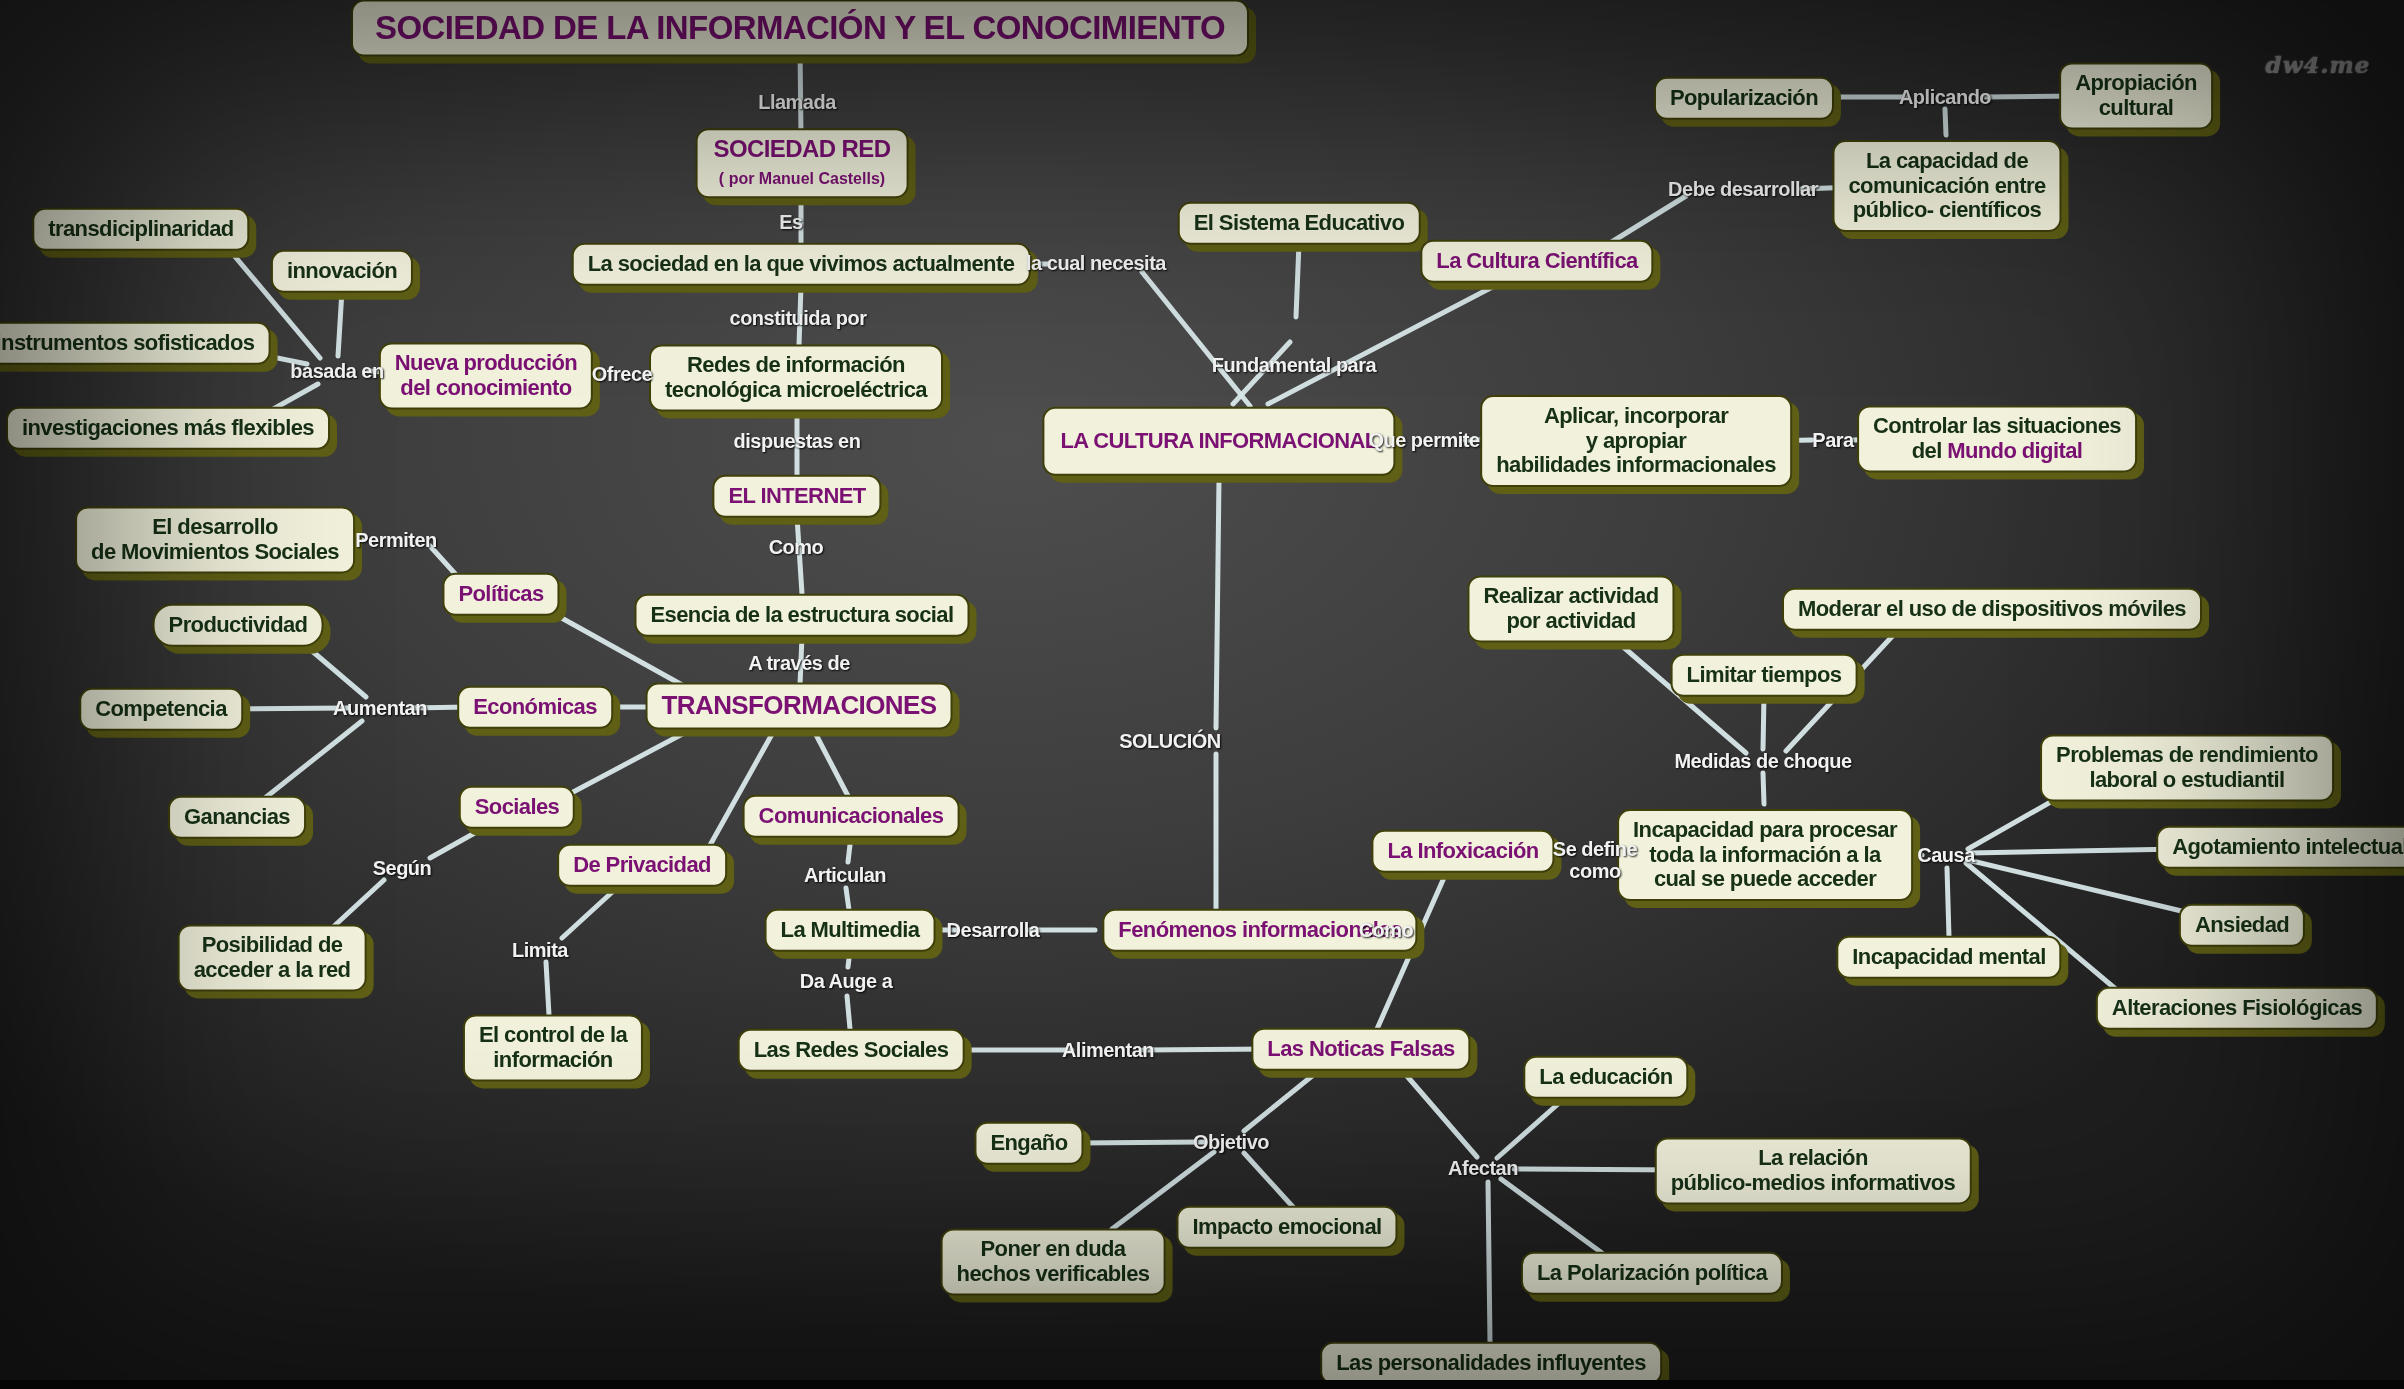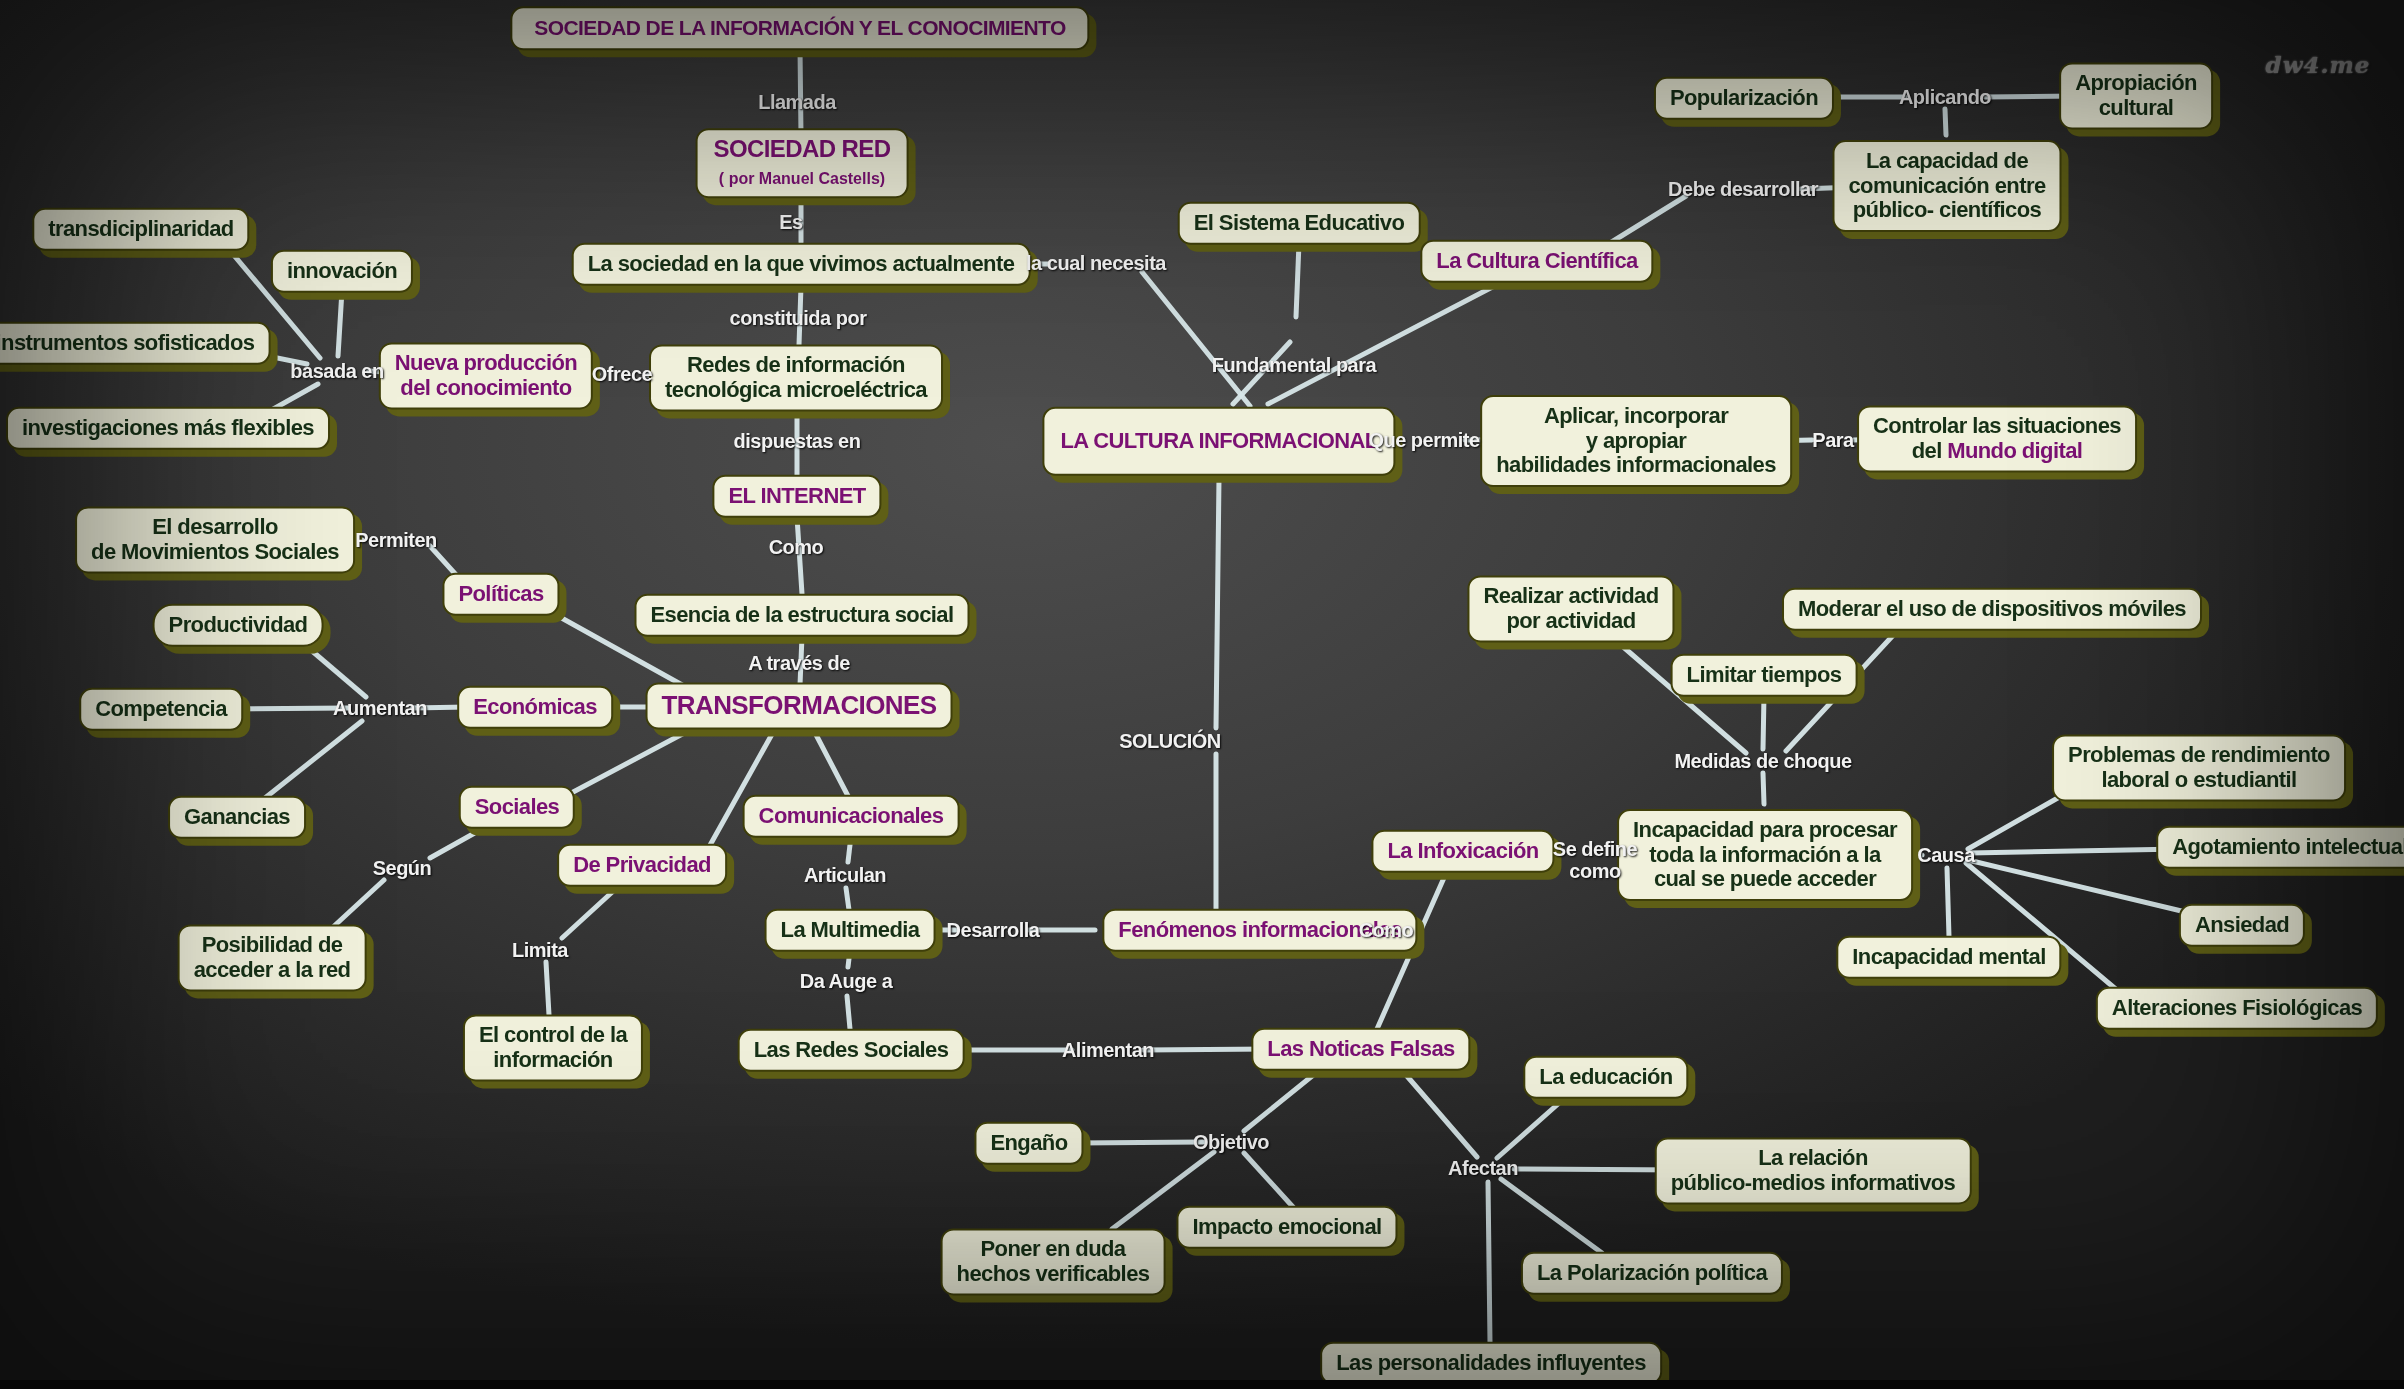"SOCIEDAD DE LA INFORMACIÓN Y" div.node { font-size: 21px -> 33px }
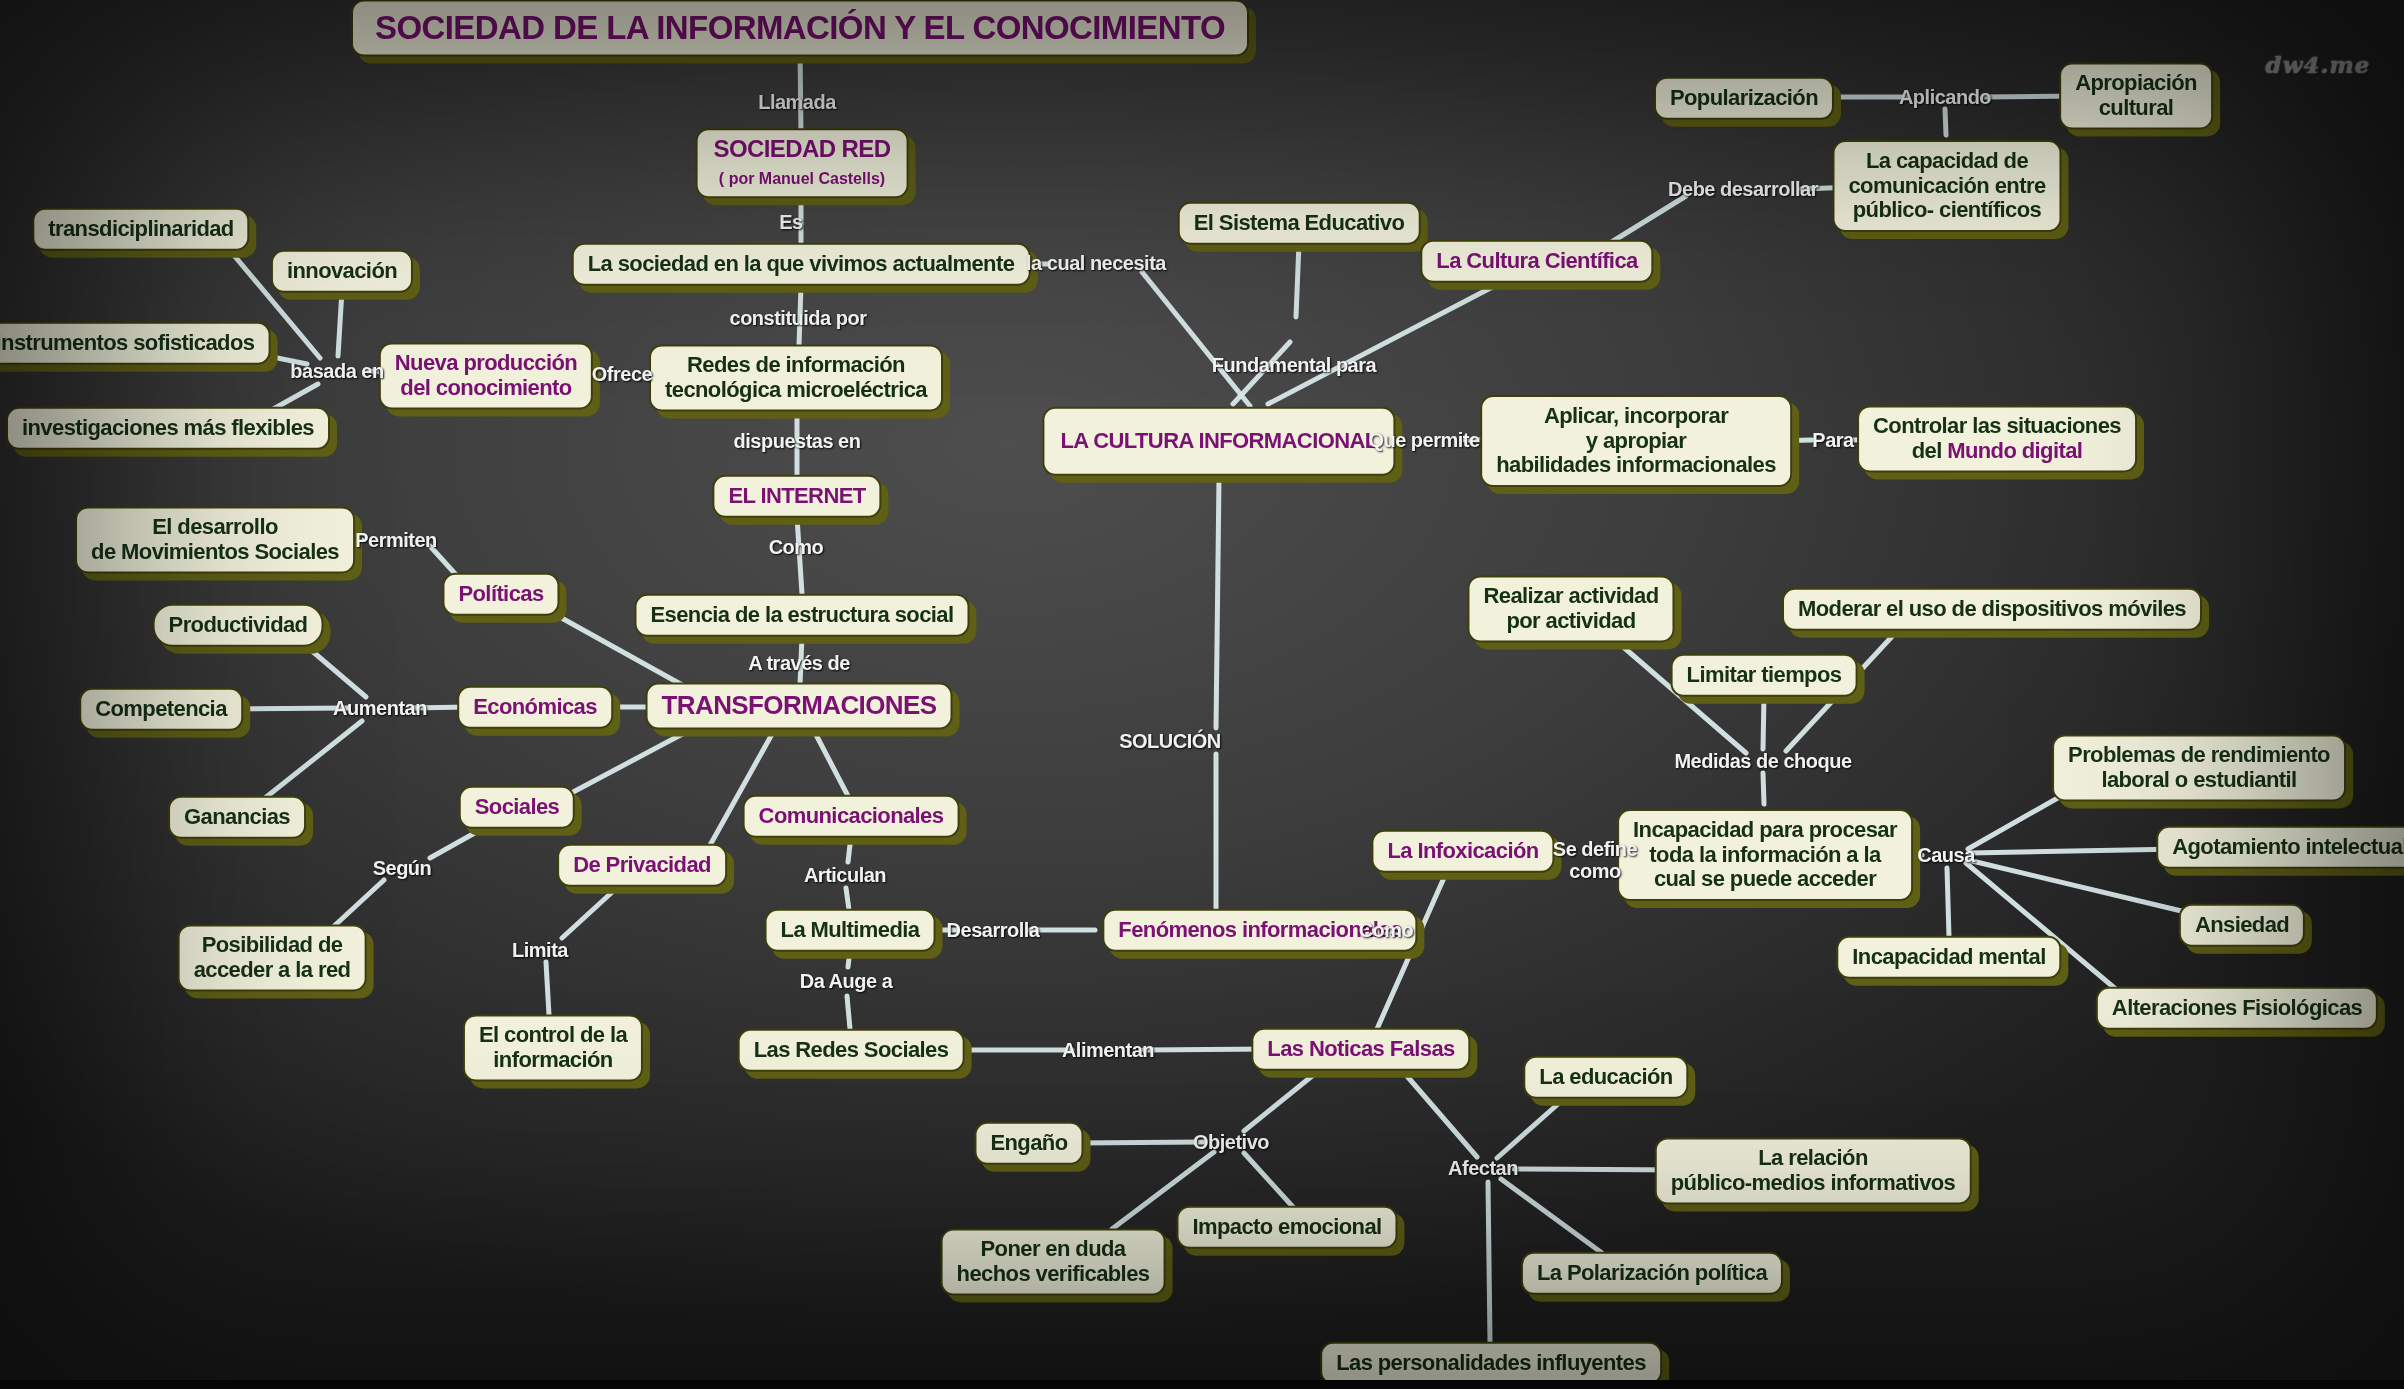"Problemas de rendimiento" div.node { margin-left: 12px -> none }
